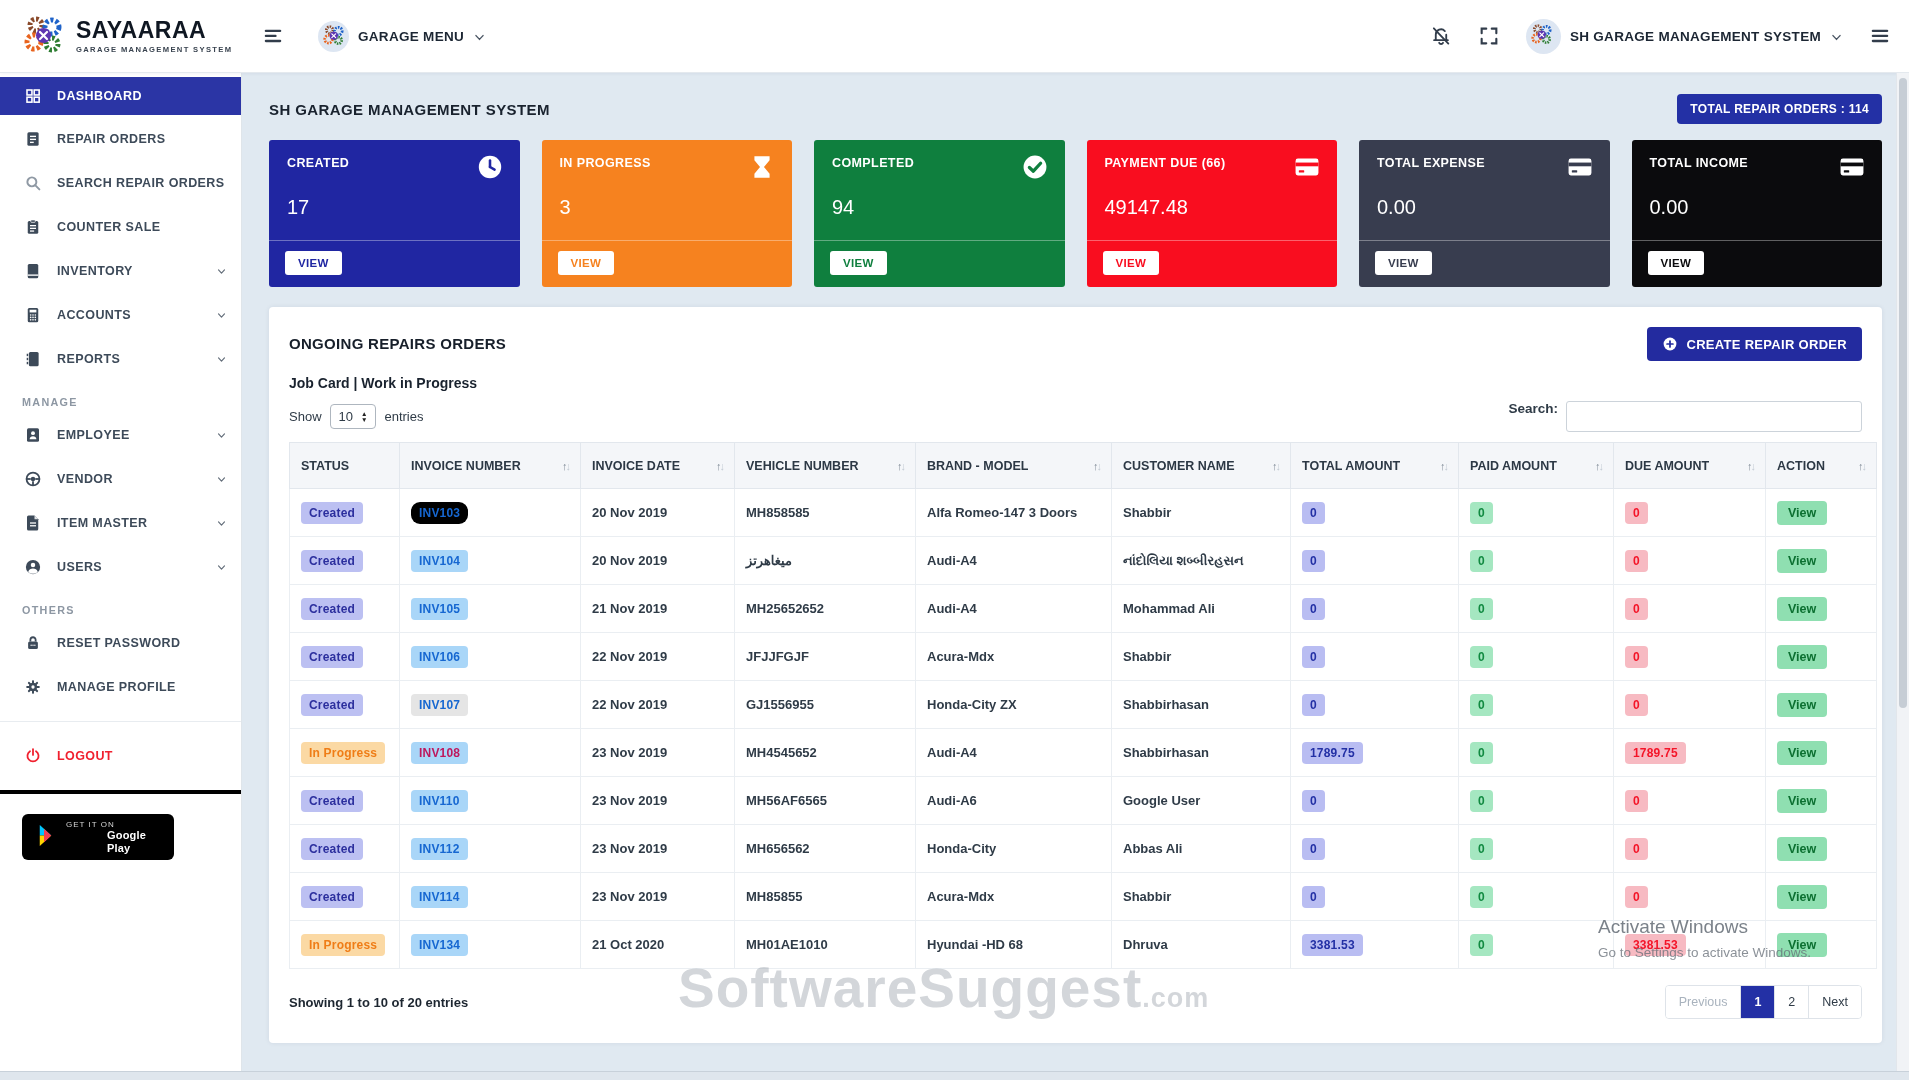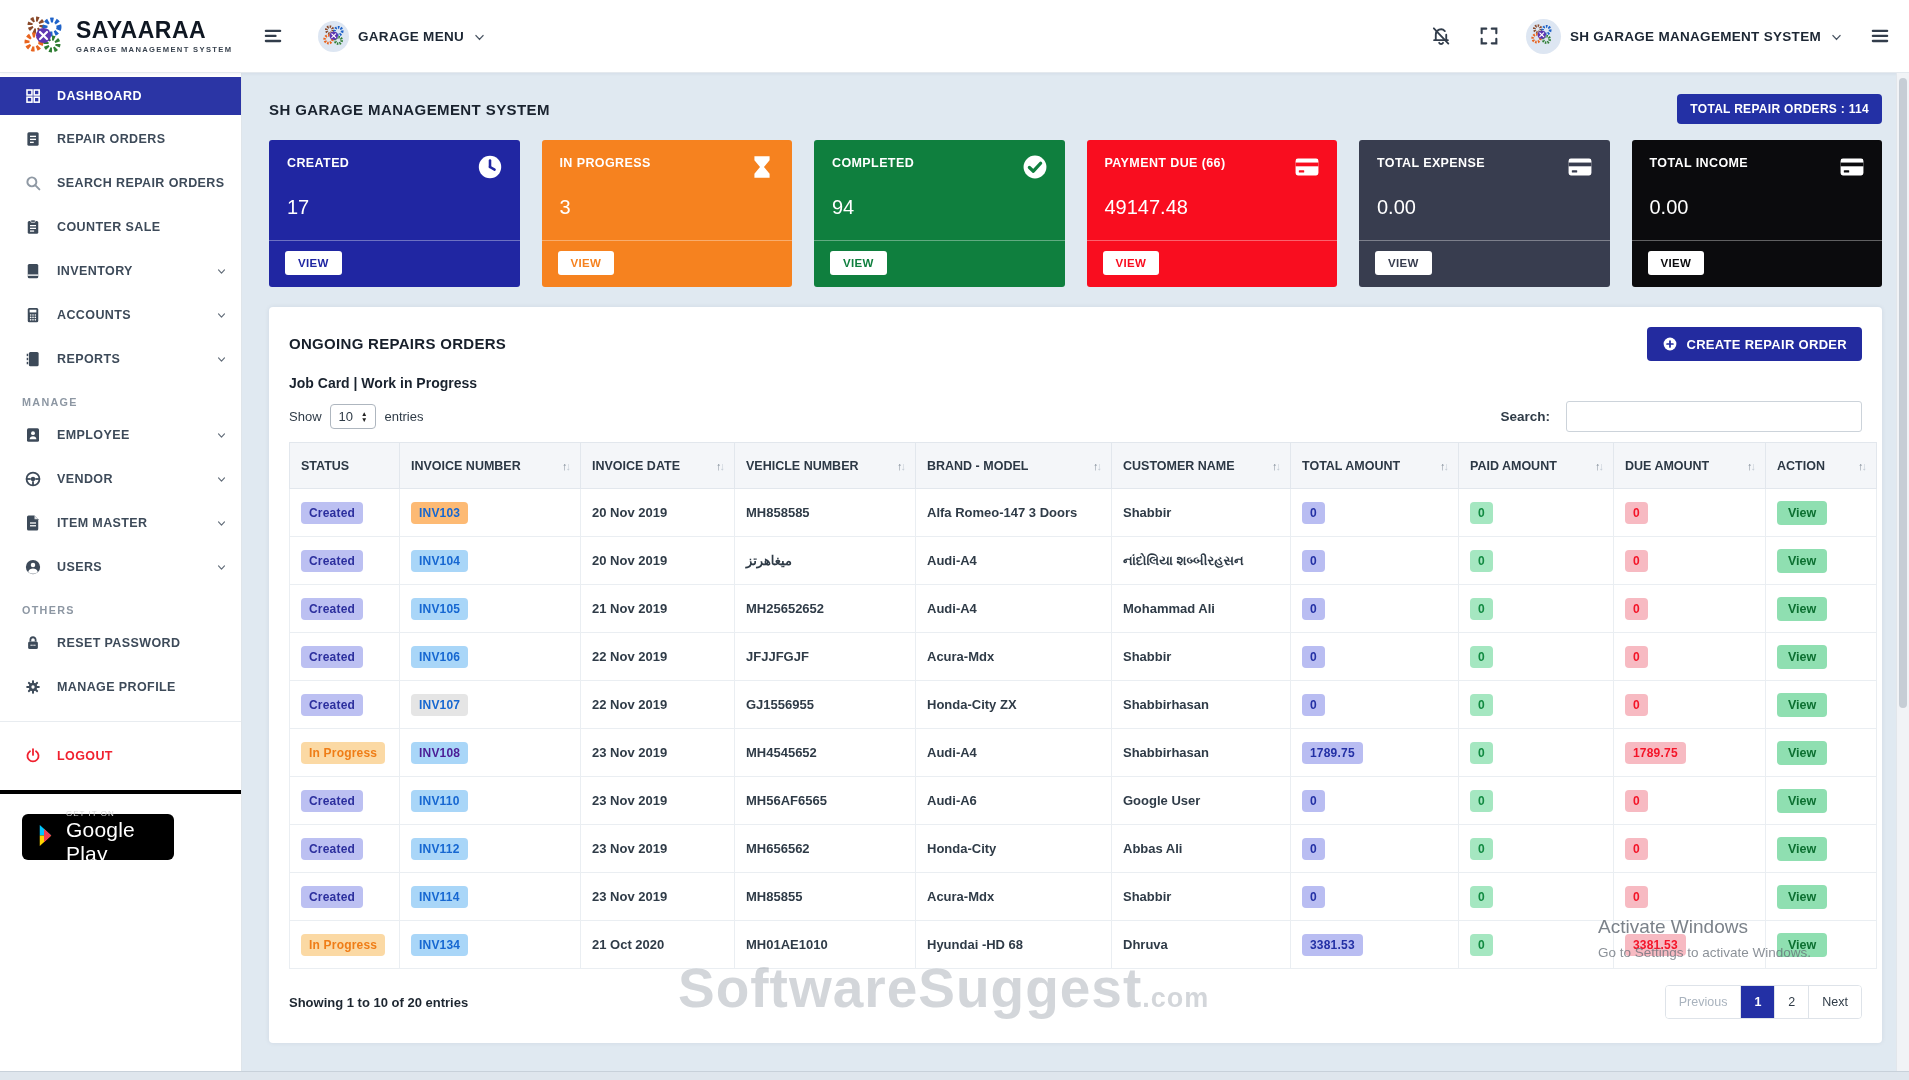"Search:" .search-wrap { align-items: center -> none; gap: 16px -> 8px }
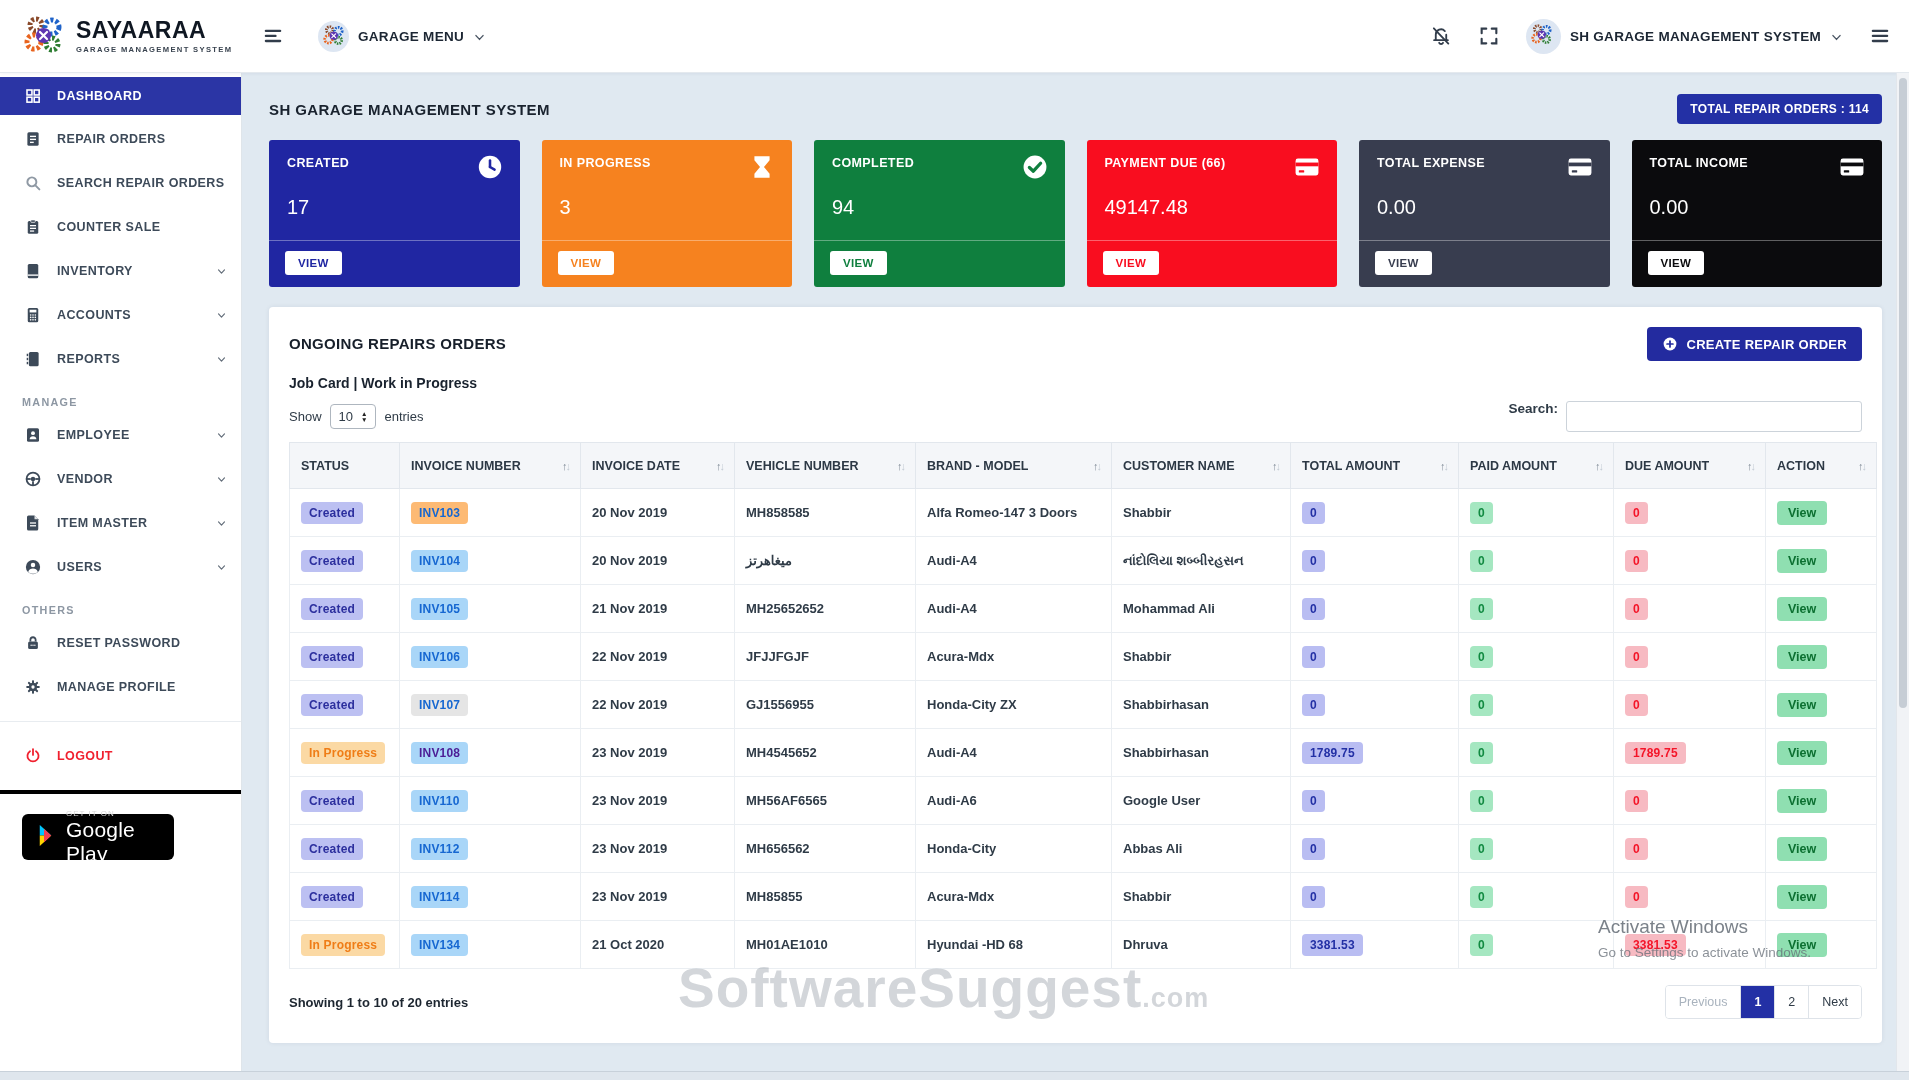"INV103" span.badge { background: #fdba74 -> #000000; border-radius: none -> 9px }
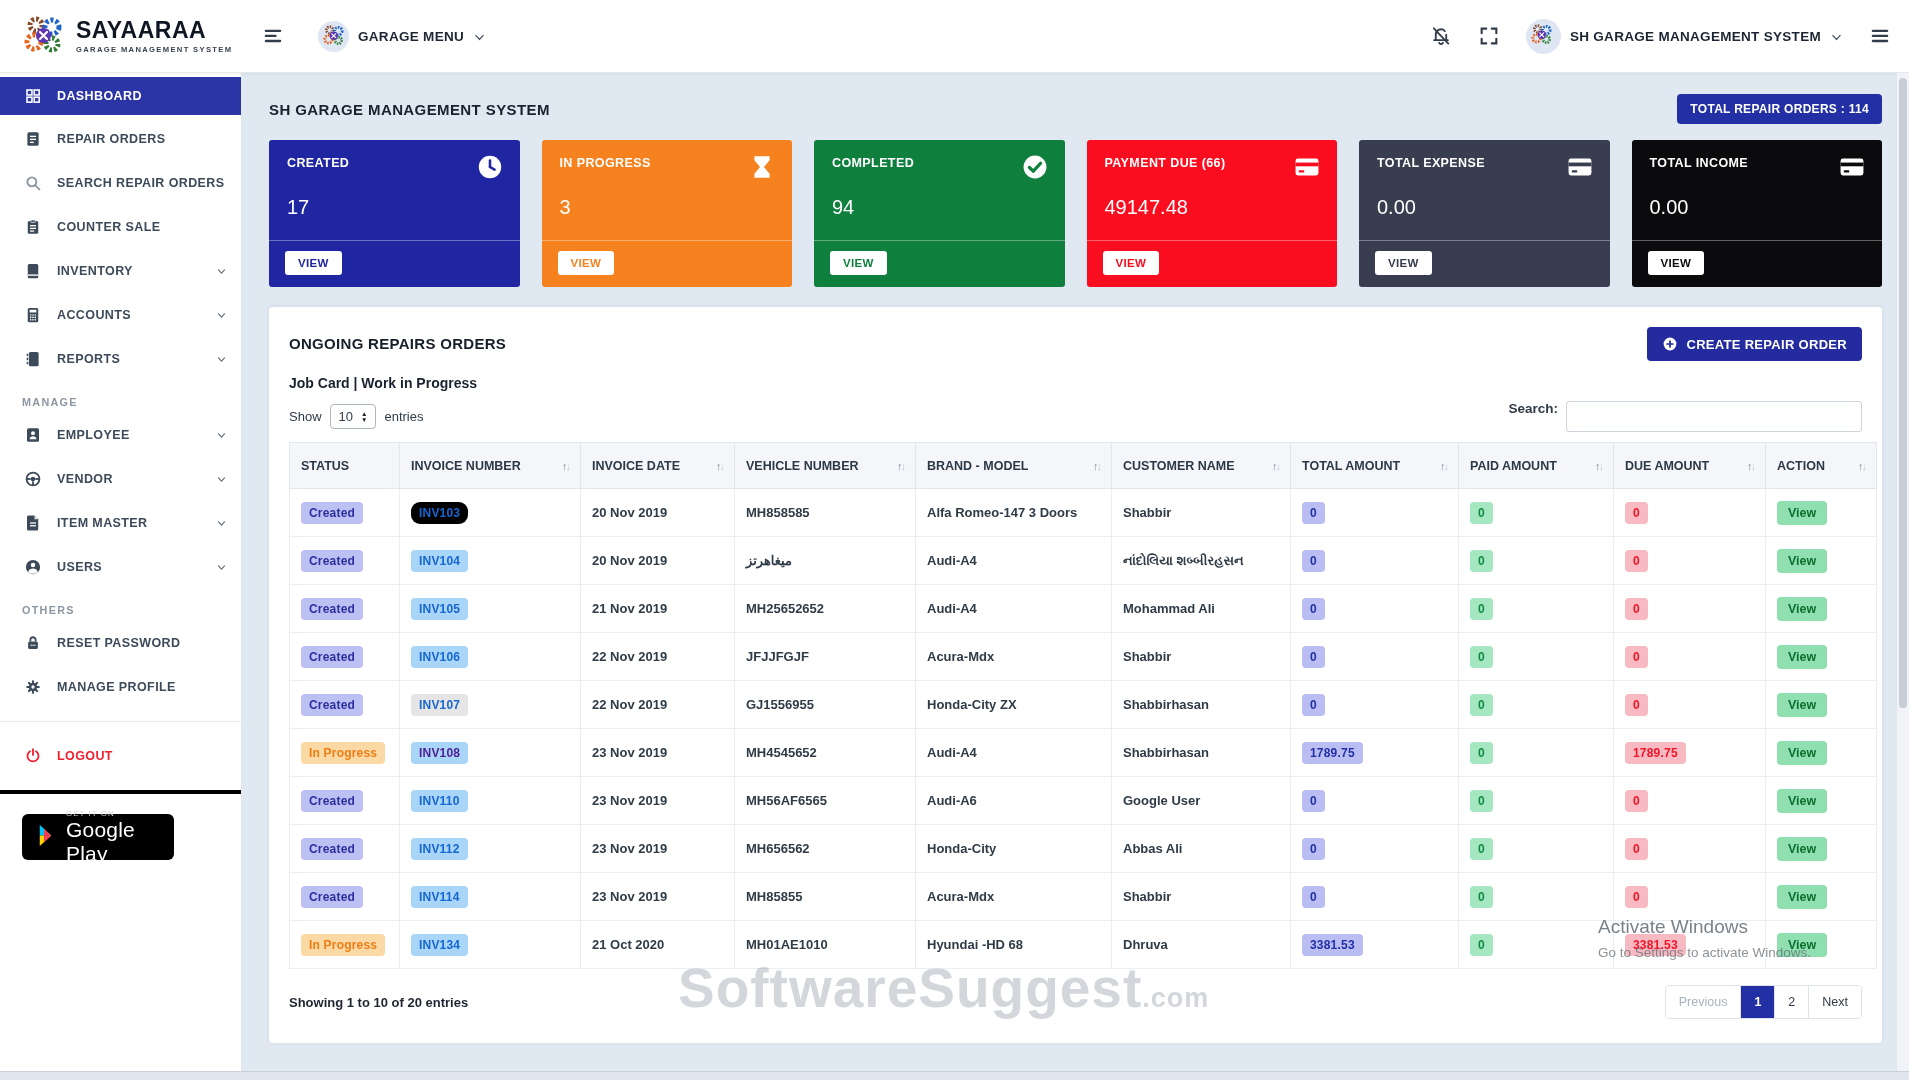"INV108" span.badge { color: #4c1d95 -> #be185d }
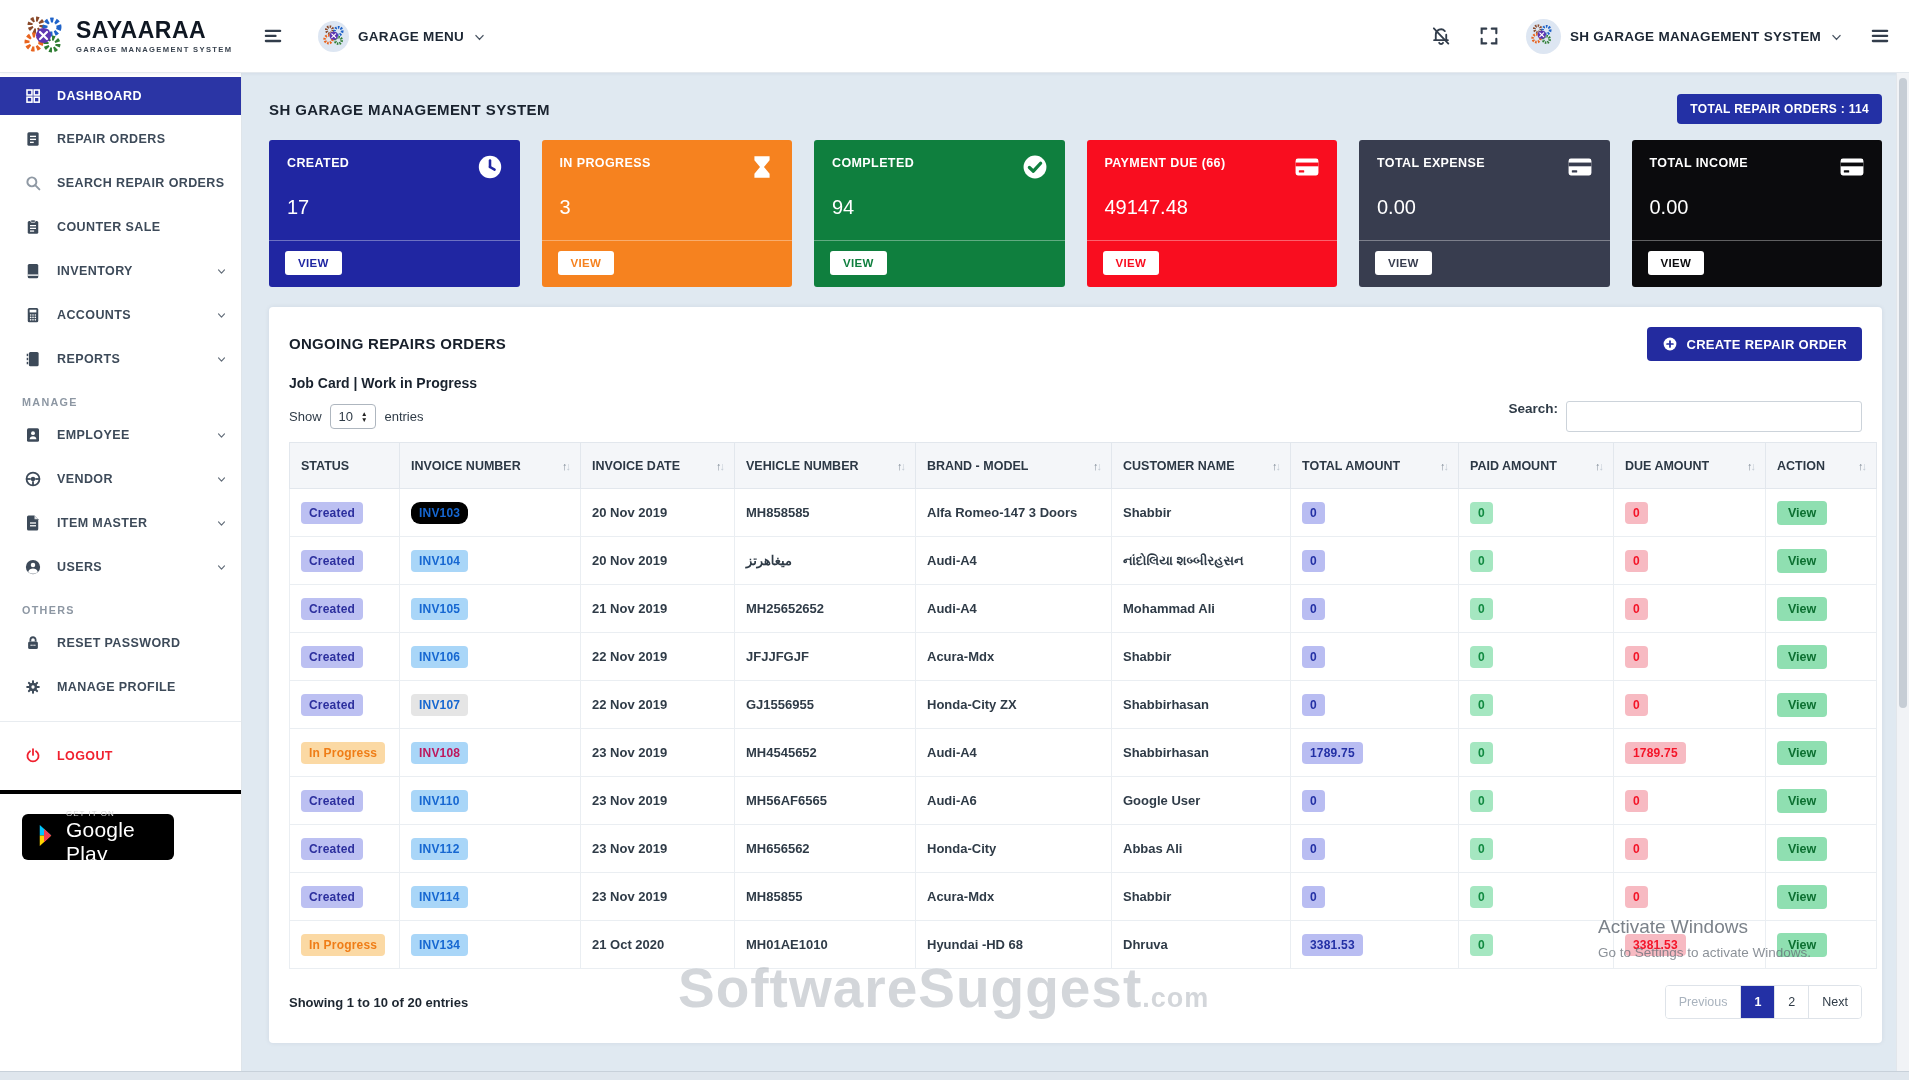"Google Play" .gp-line2 { font-size: 21px -> 11px; font-weight: 400 -> 700; margin-left: none -> 41px }
